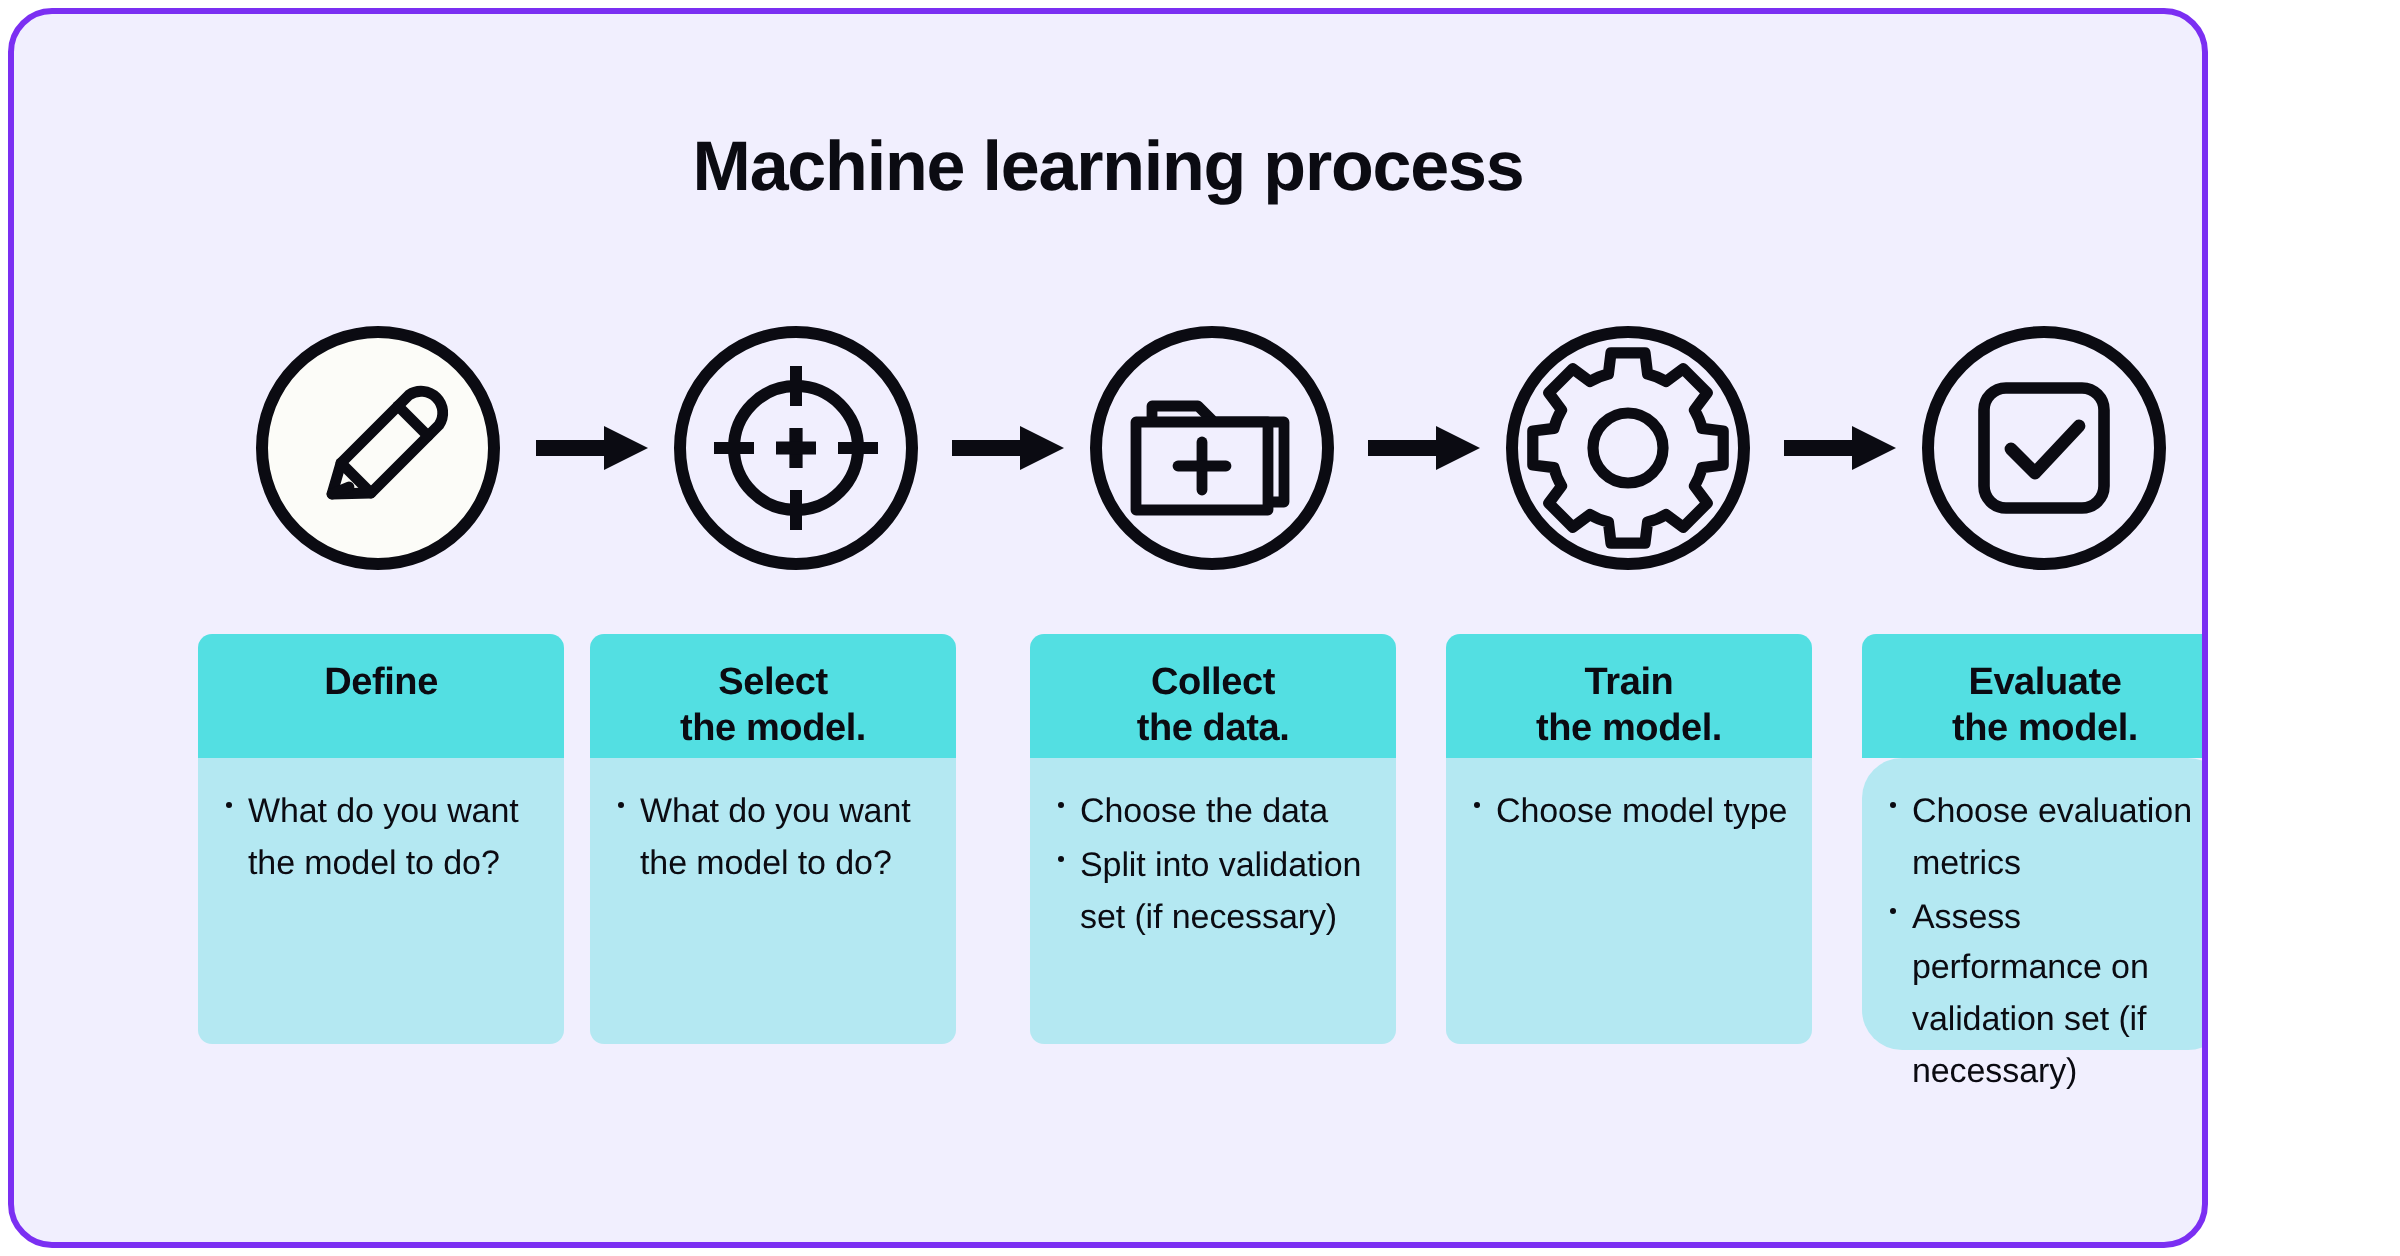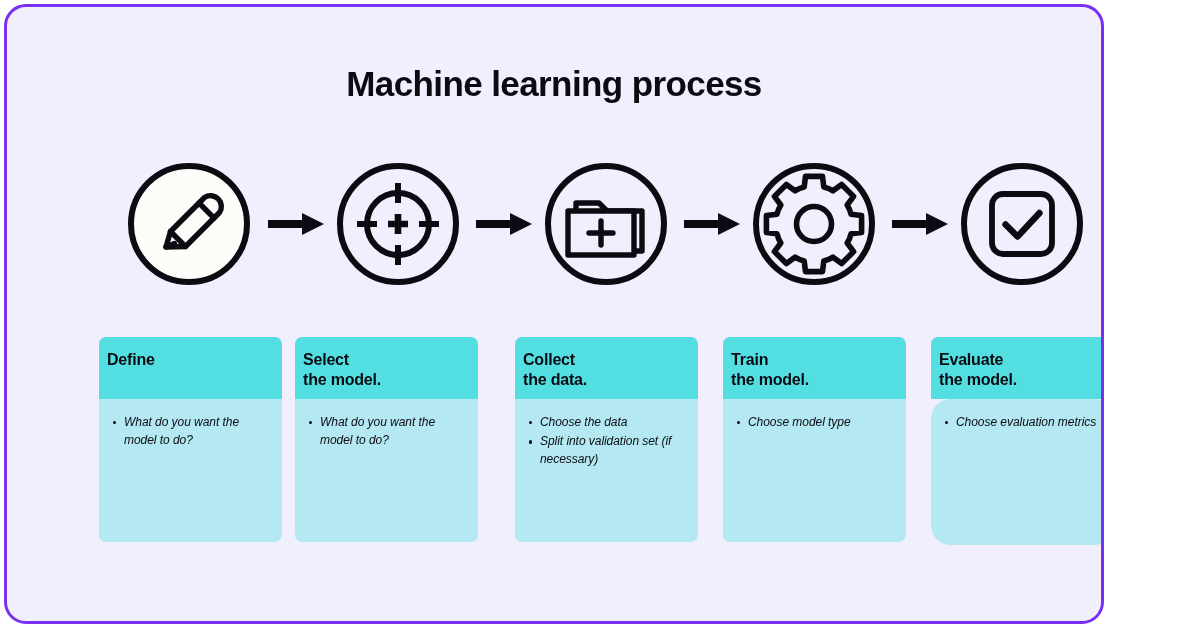"Define" .card-head { font-size: 16px -> 19px; margin-top: 20px -> none; text-align: none -> center }
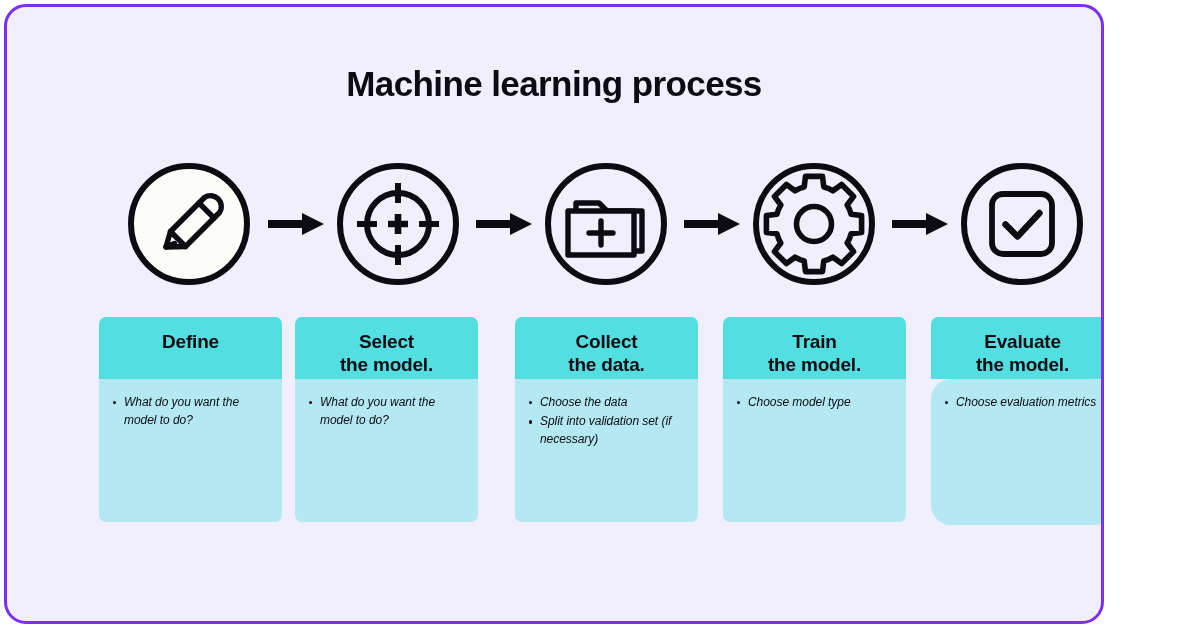"What do you want the" .card-body li { font-size: 12px -> 17px; font-style: italic -> none }
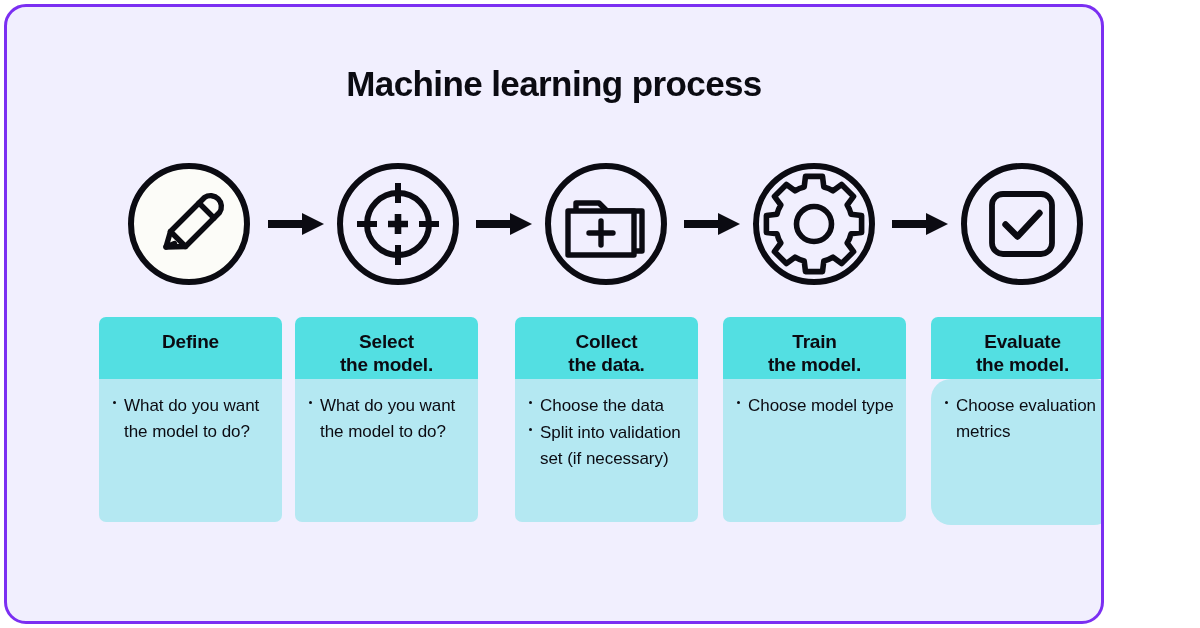"Assess performance on validation set" li { html: none -> <li>Assess performance on validation set (if necessary)</li> }
